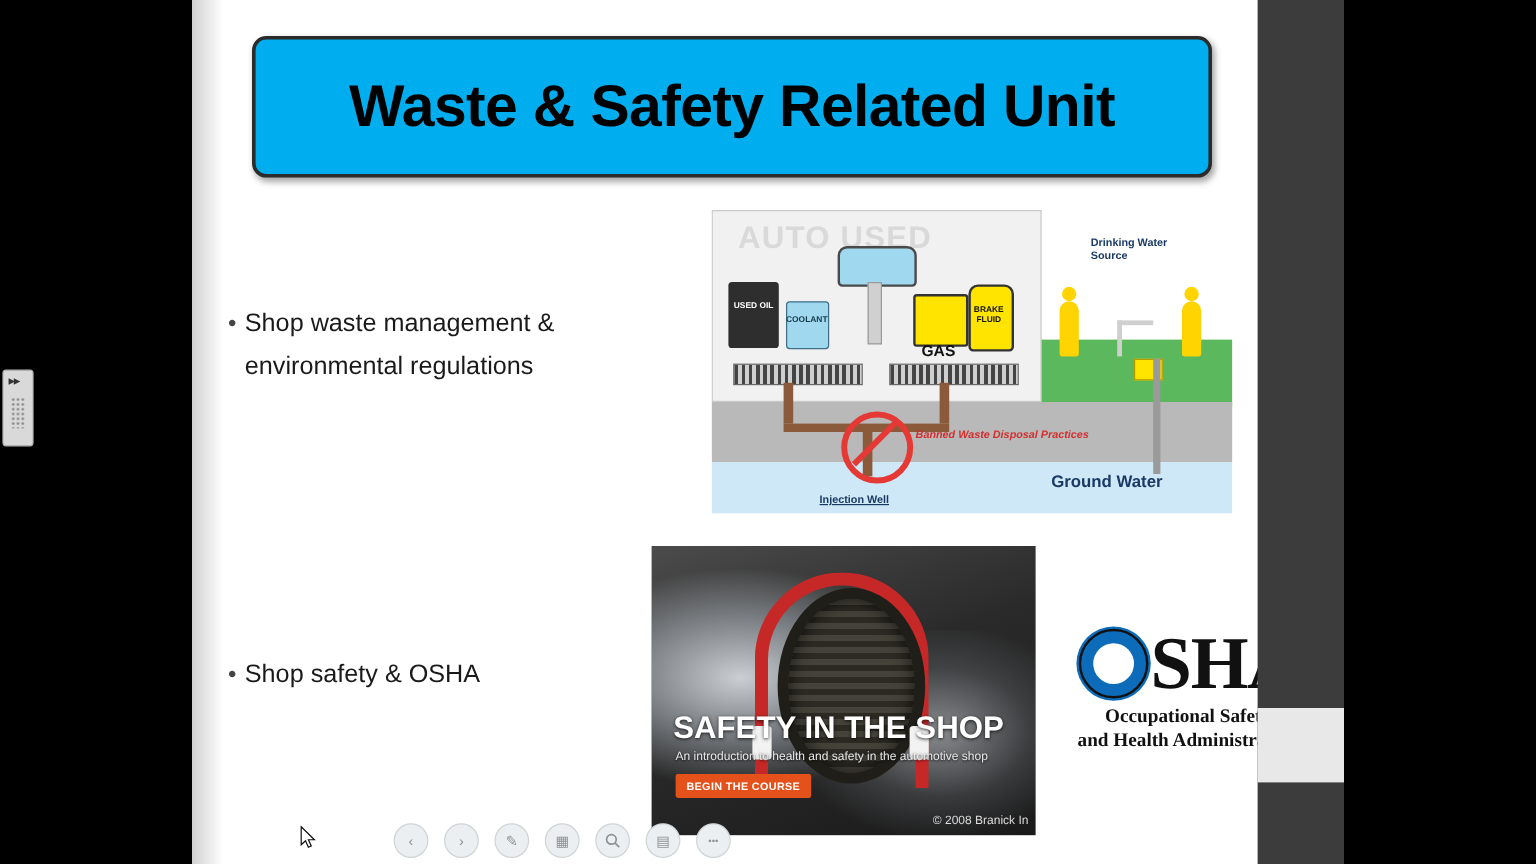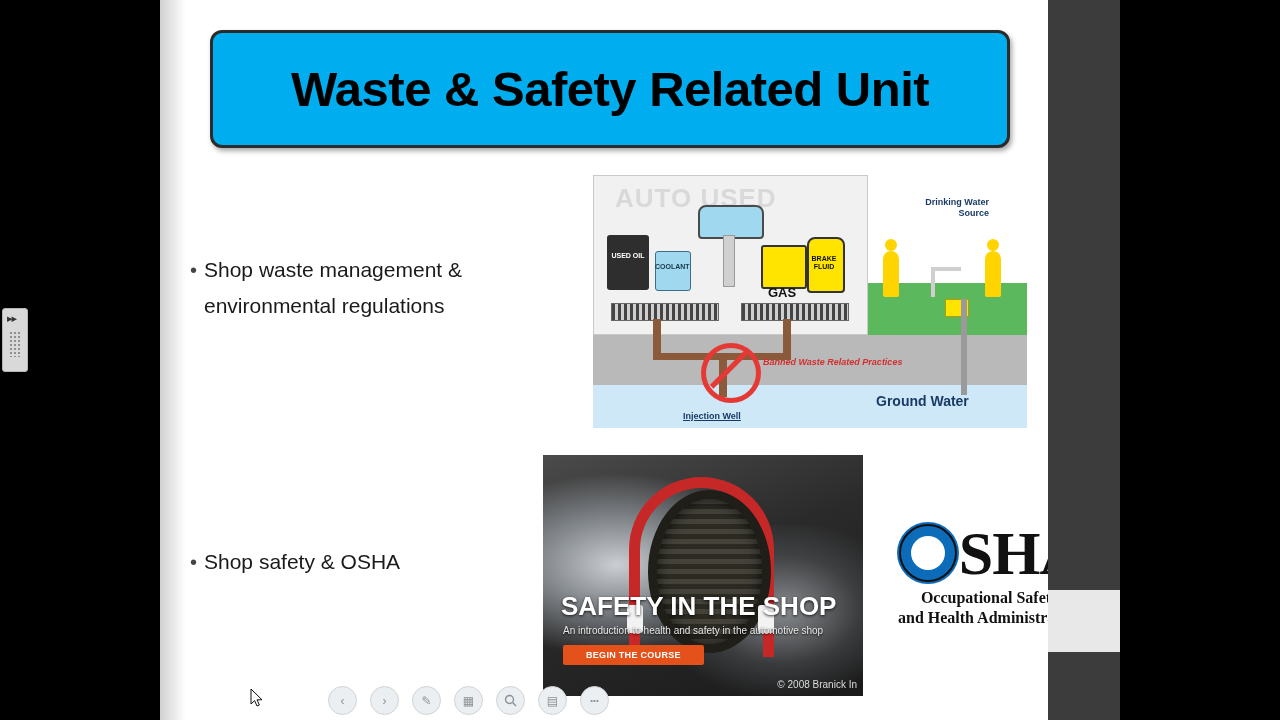"Drinking Water Source" .d-dw { text-align: right -> left }
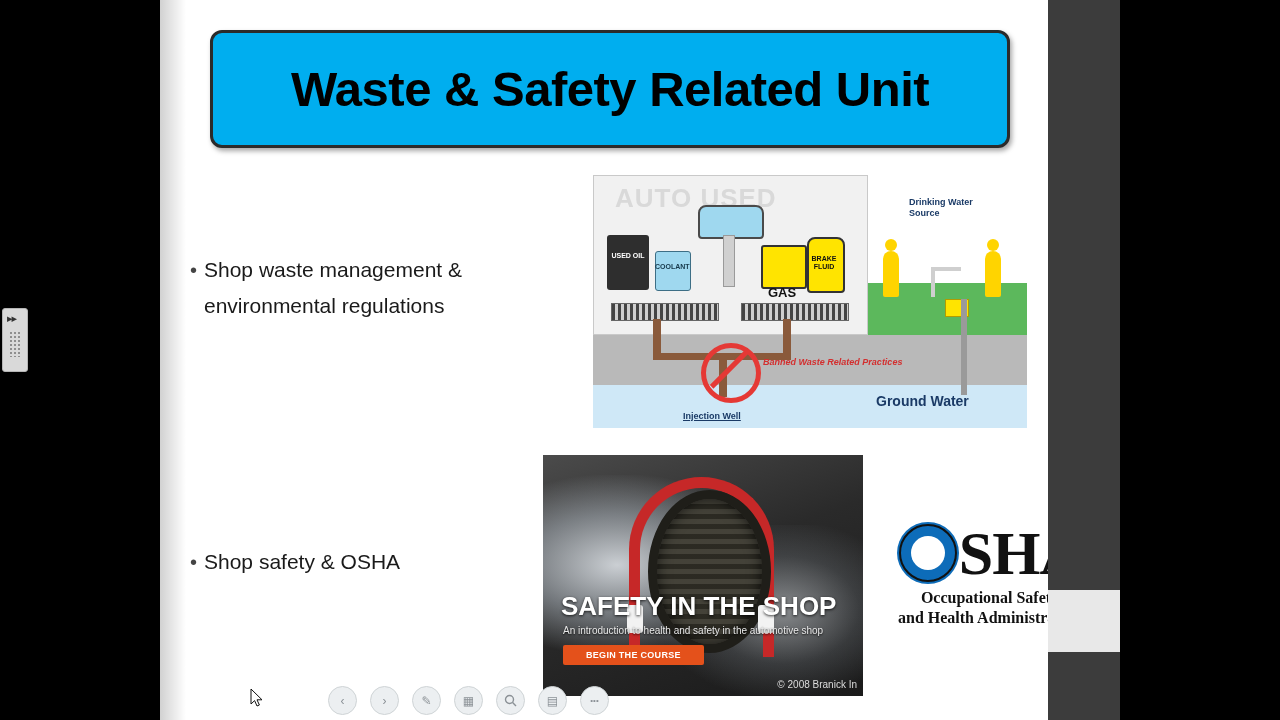"Banned Waste Related Practices" div.d-redtext { text: Related -> Disposal }
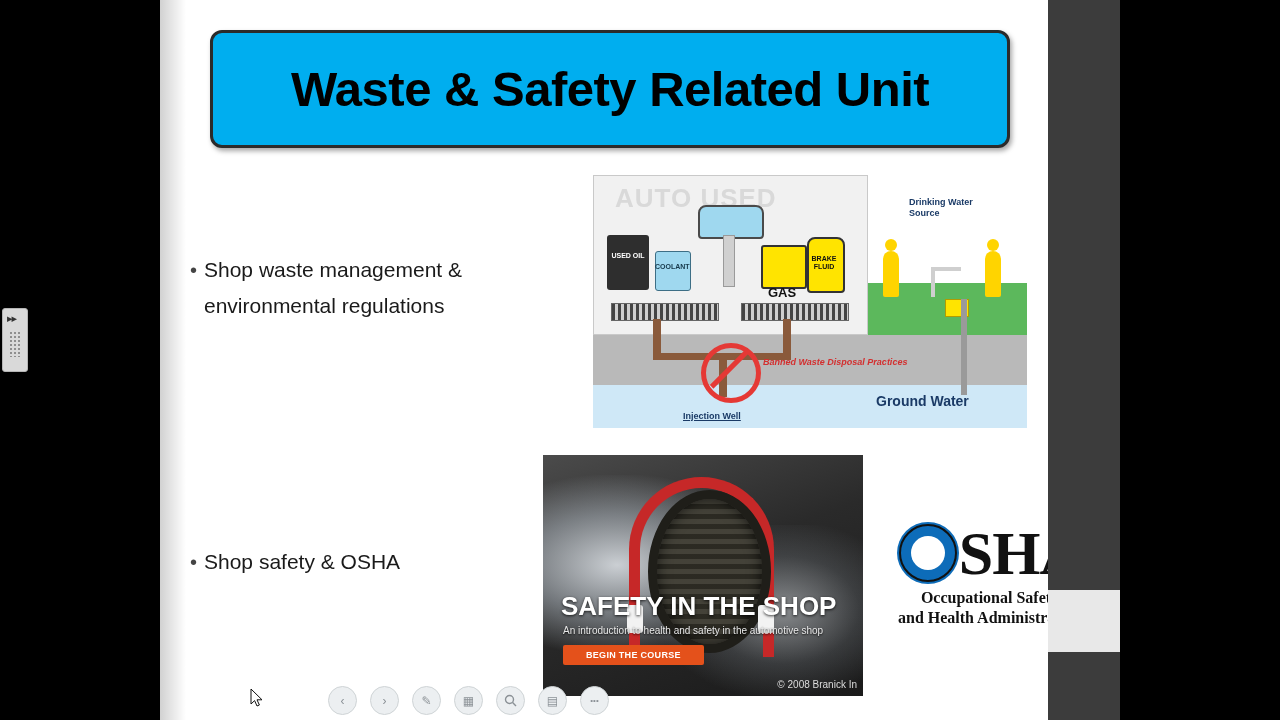"BEGIN THE COURSE" .vt-btn { padding: 5px 23px -> 5px 9px }
